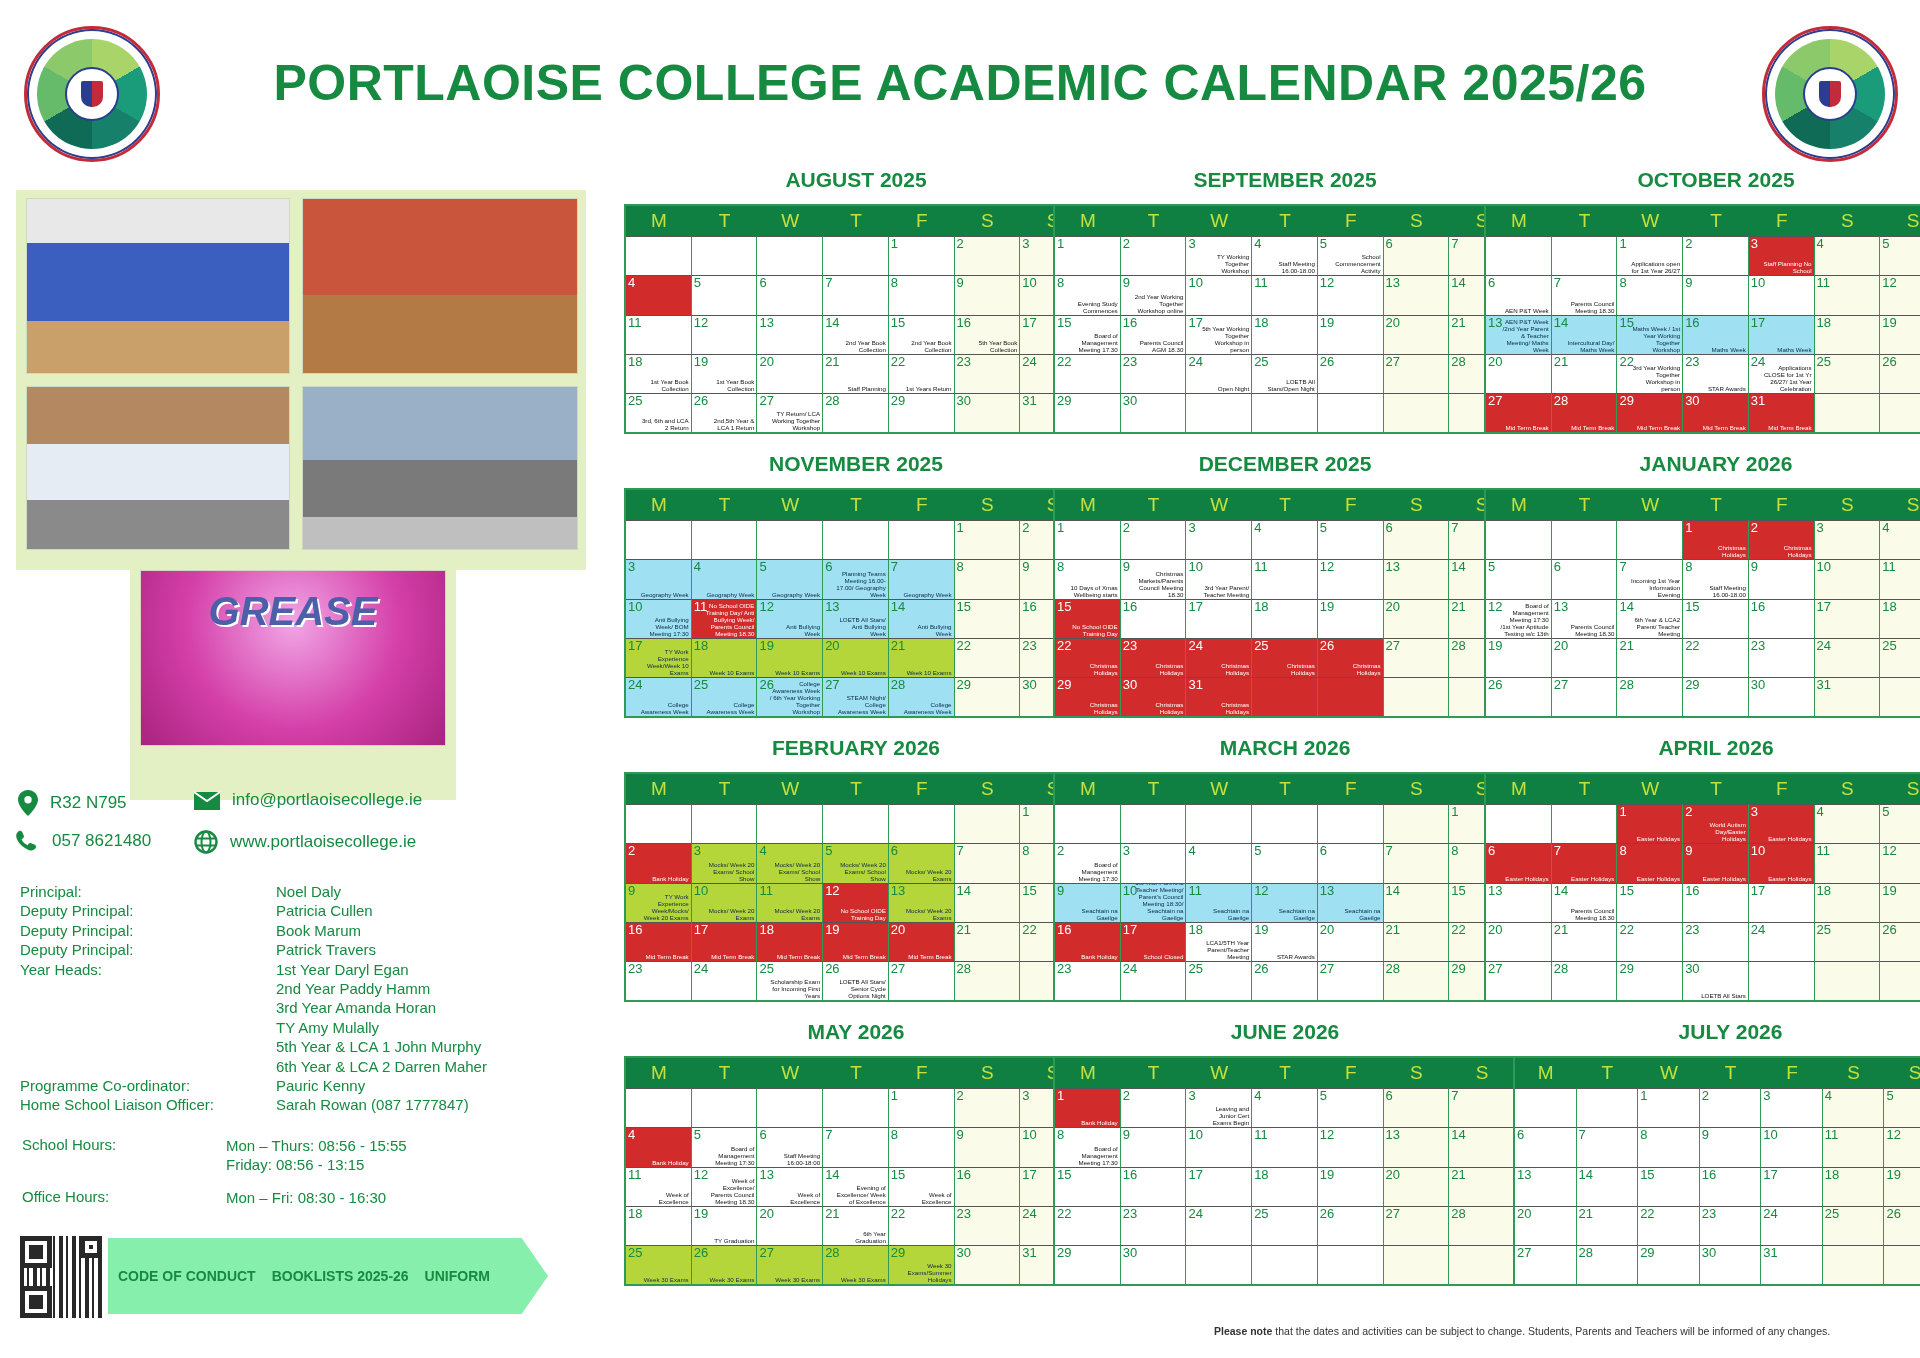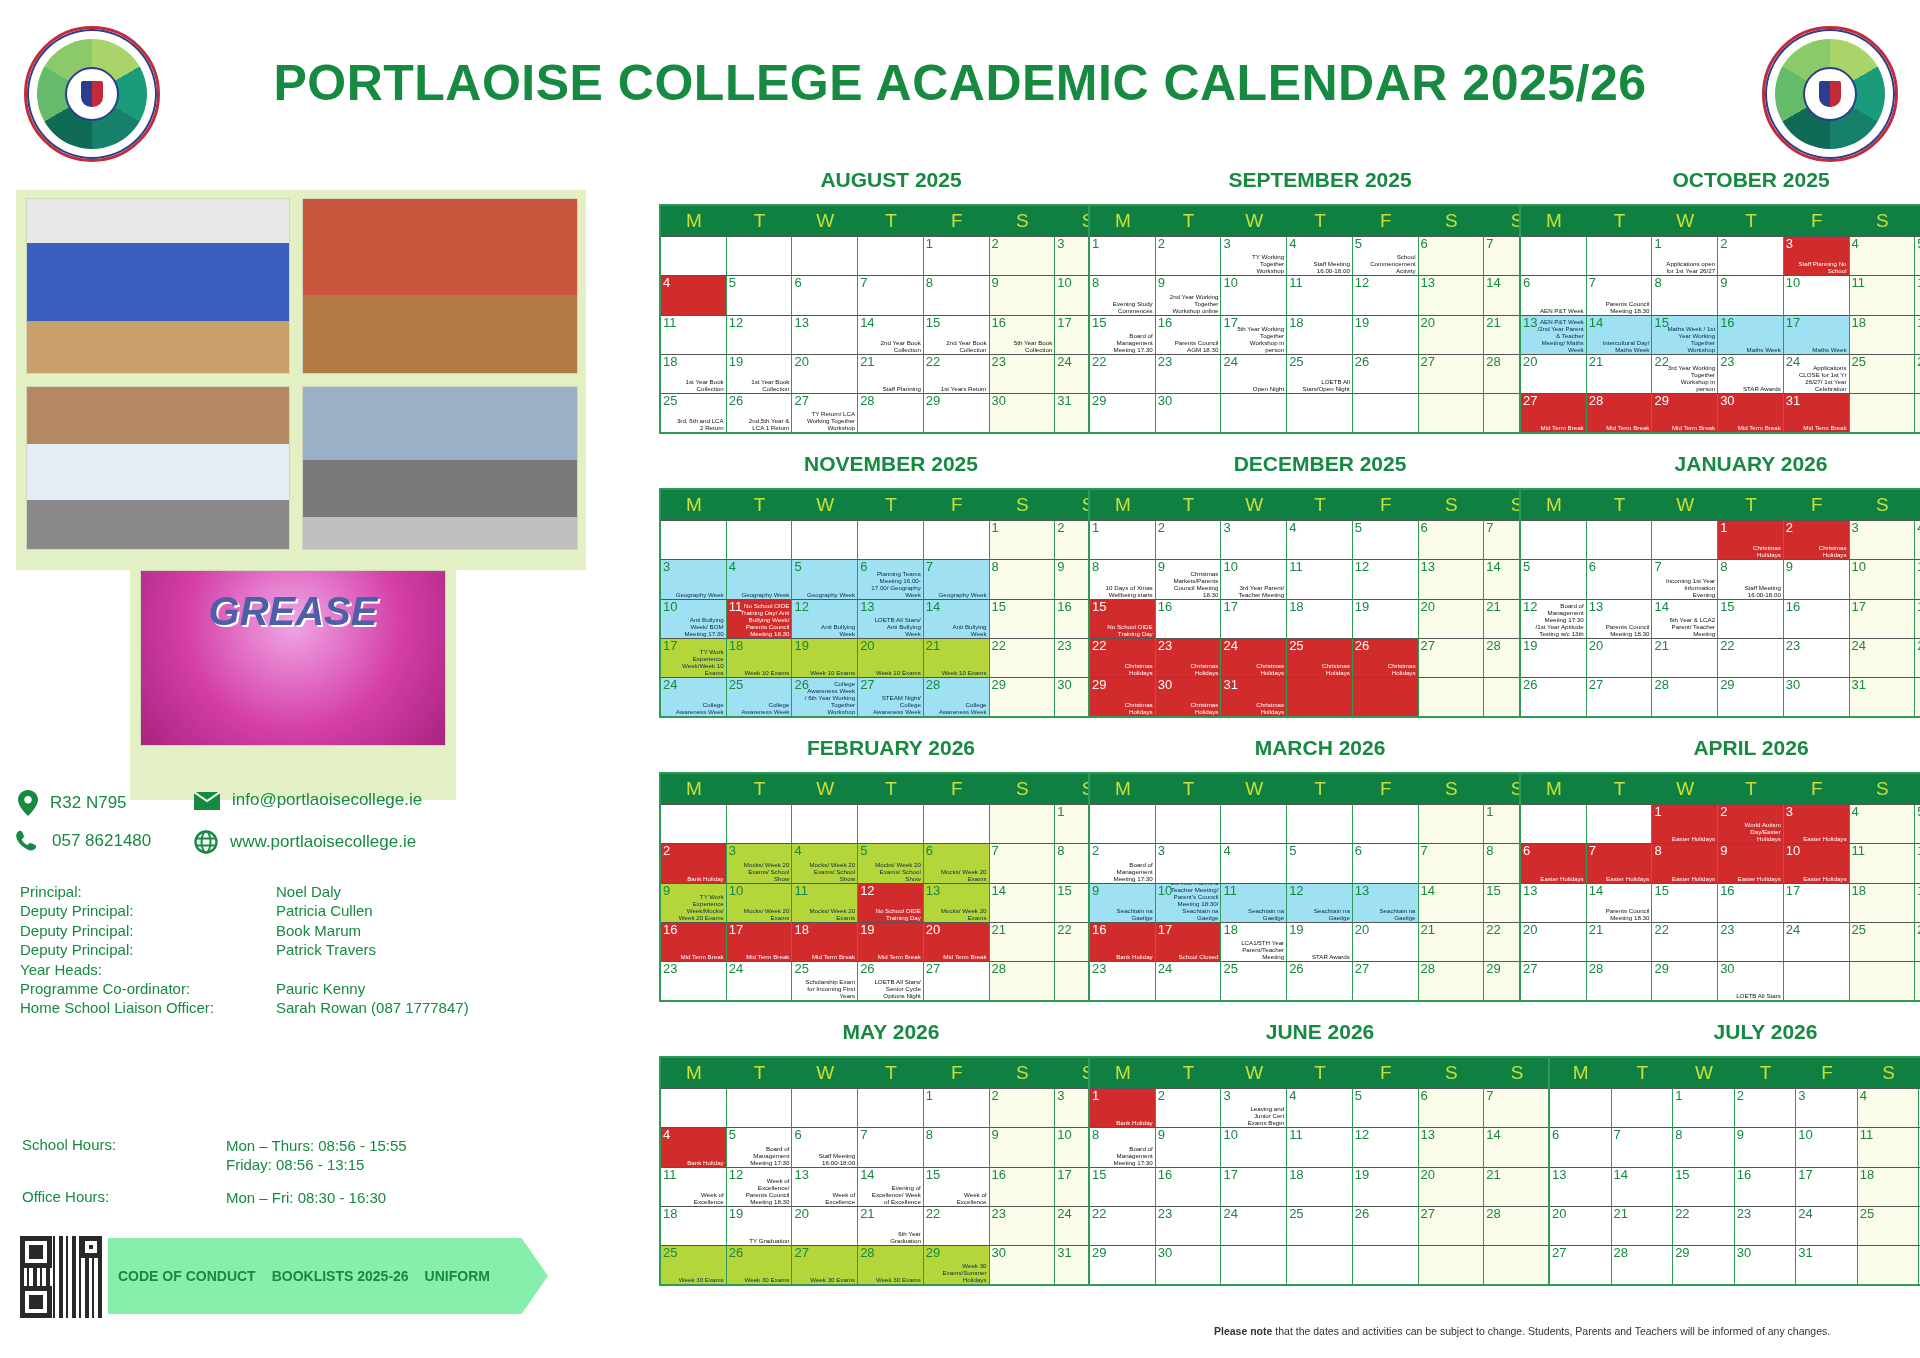"AUGUST 2025" .month { margin-left: 35px -> none }
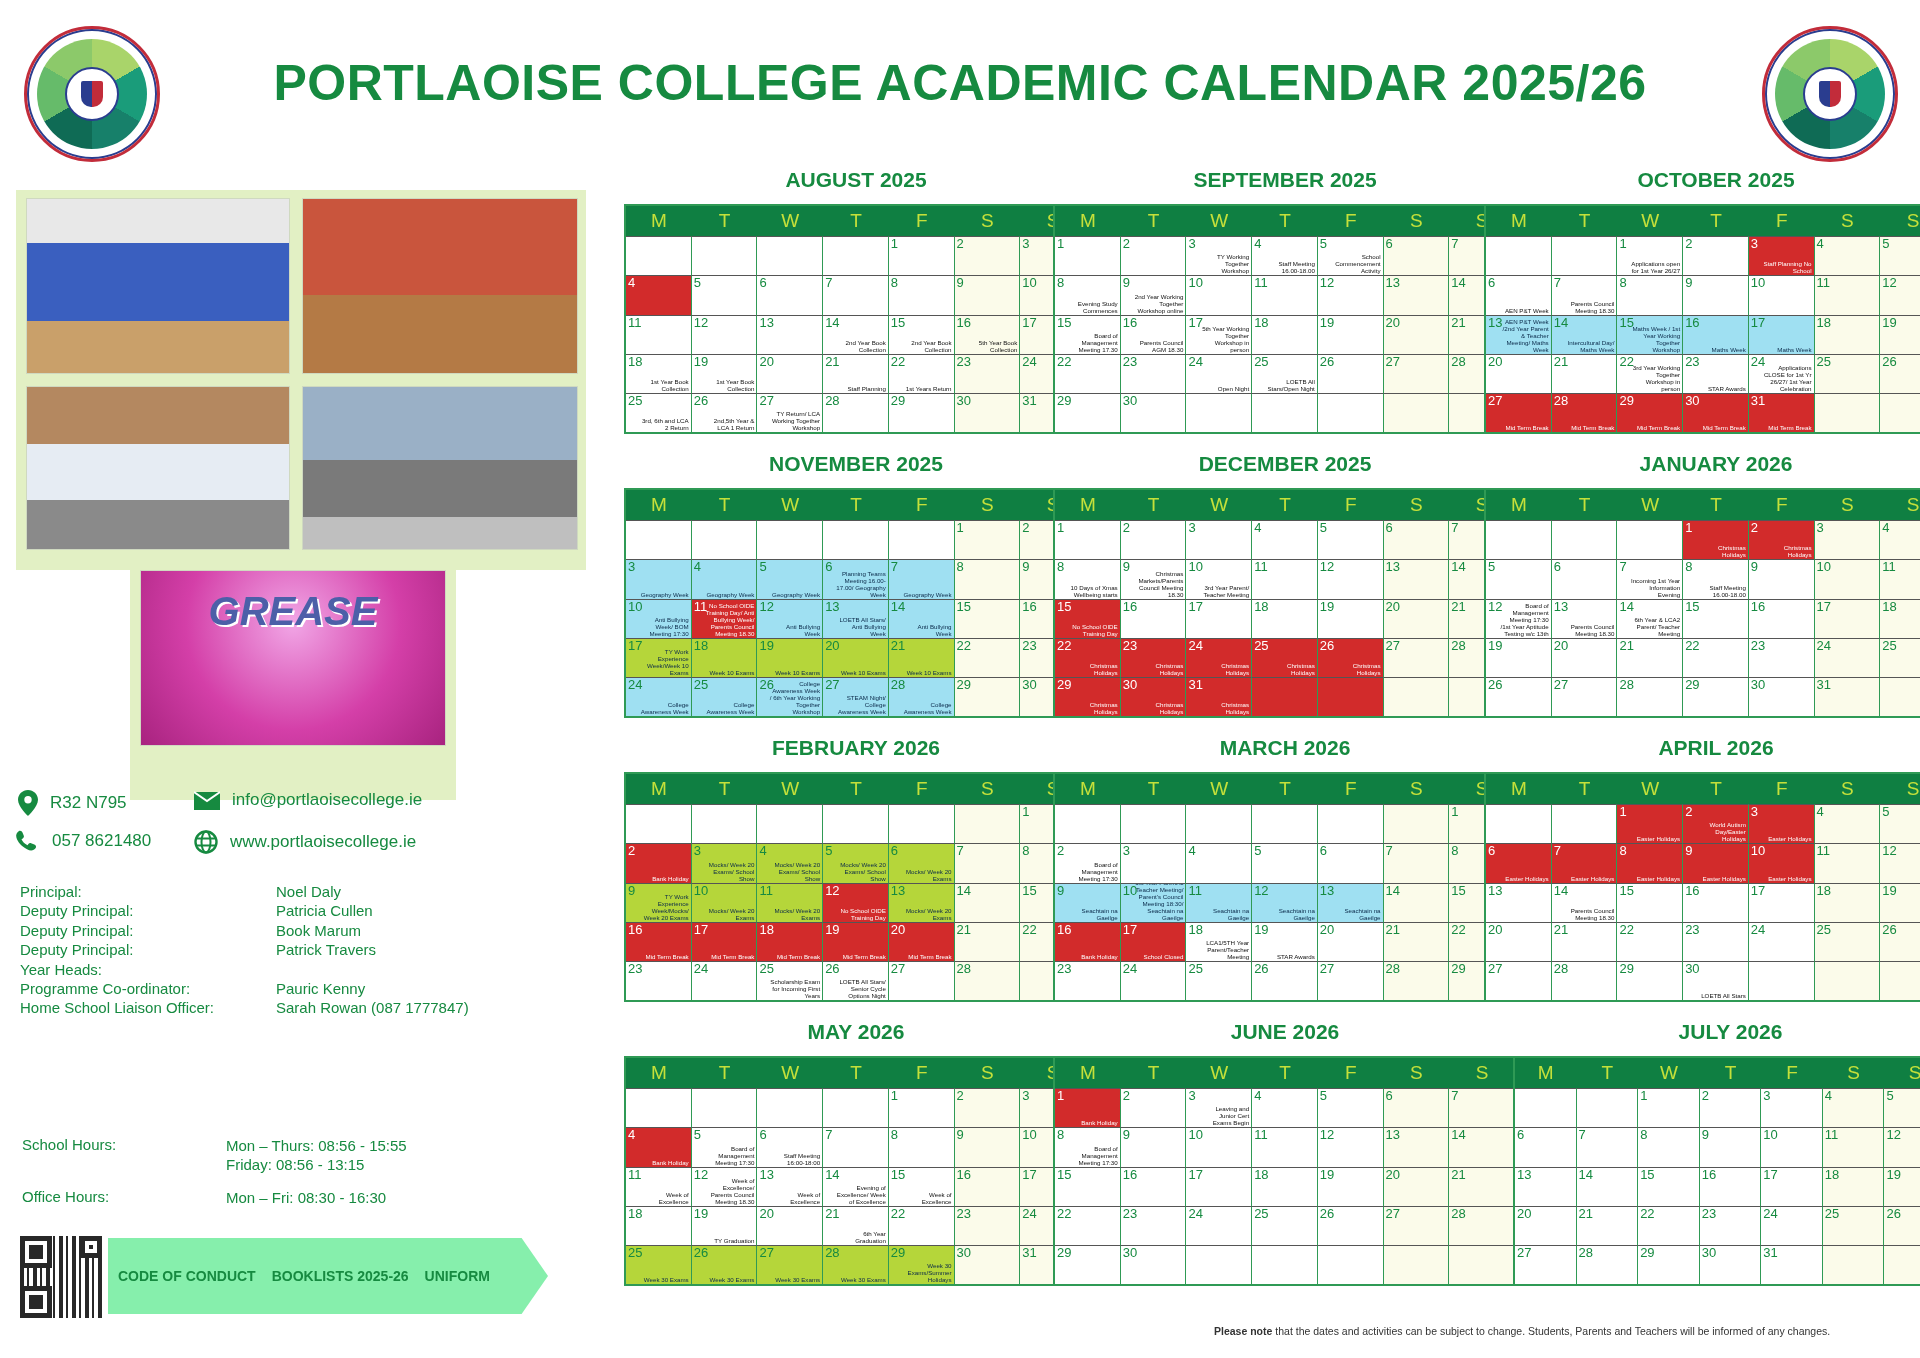"1st Year Daryl Egan" span.names { html: none -> <span> <span>1st Year Daryl Egan</span> <span>2nd Year Paddy Hamm</span> <span>3rd Year Amanda Horan</span> <span>TY Amy Mulally</span> <span>5th Year &amp; LCA 1 John Murphy</span> <span>6th Year &amp; LCA 2 Darren Maher</span> </span> }
